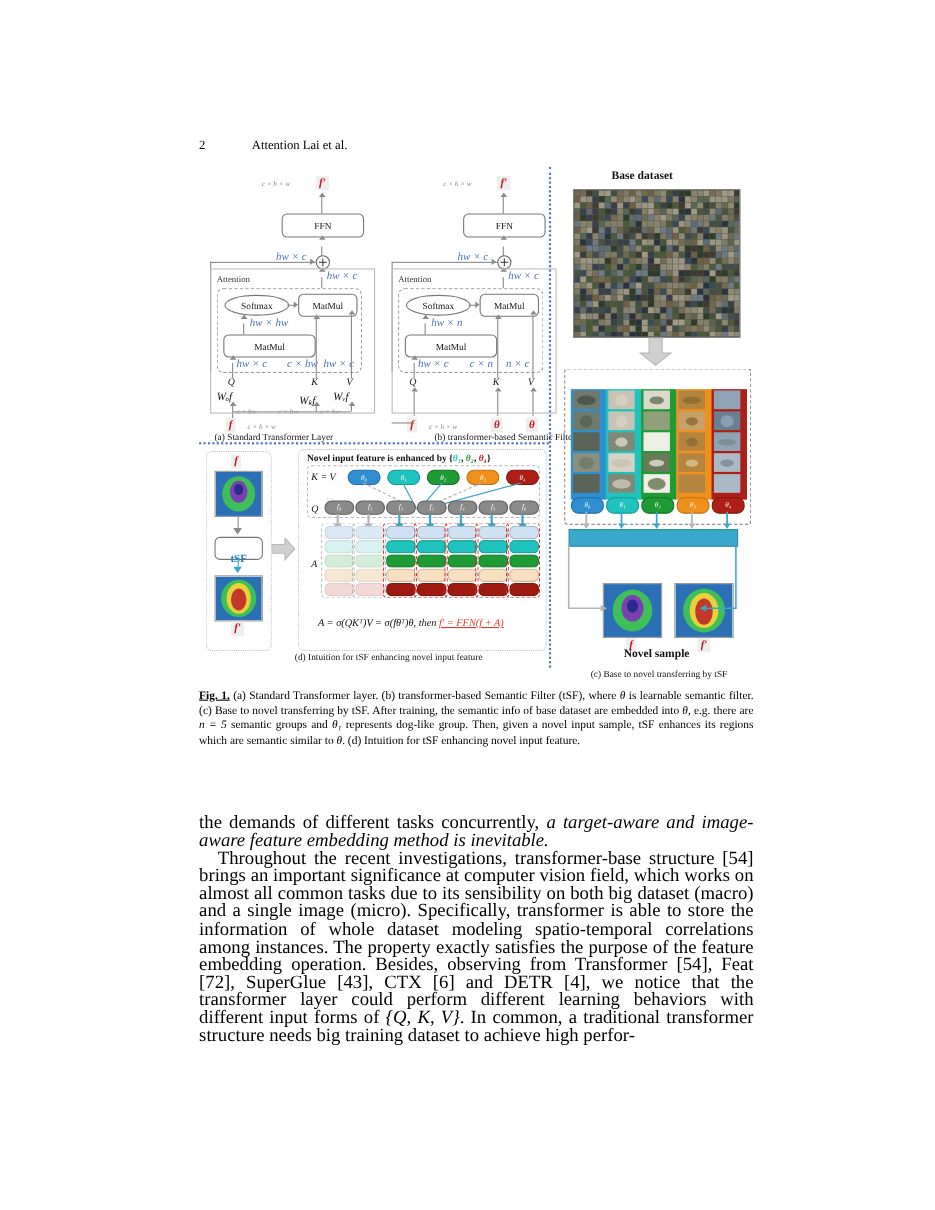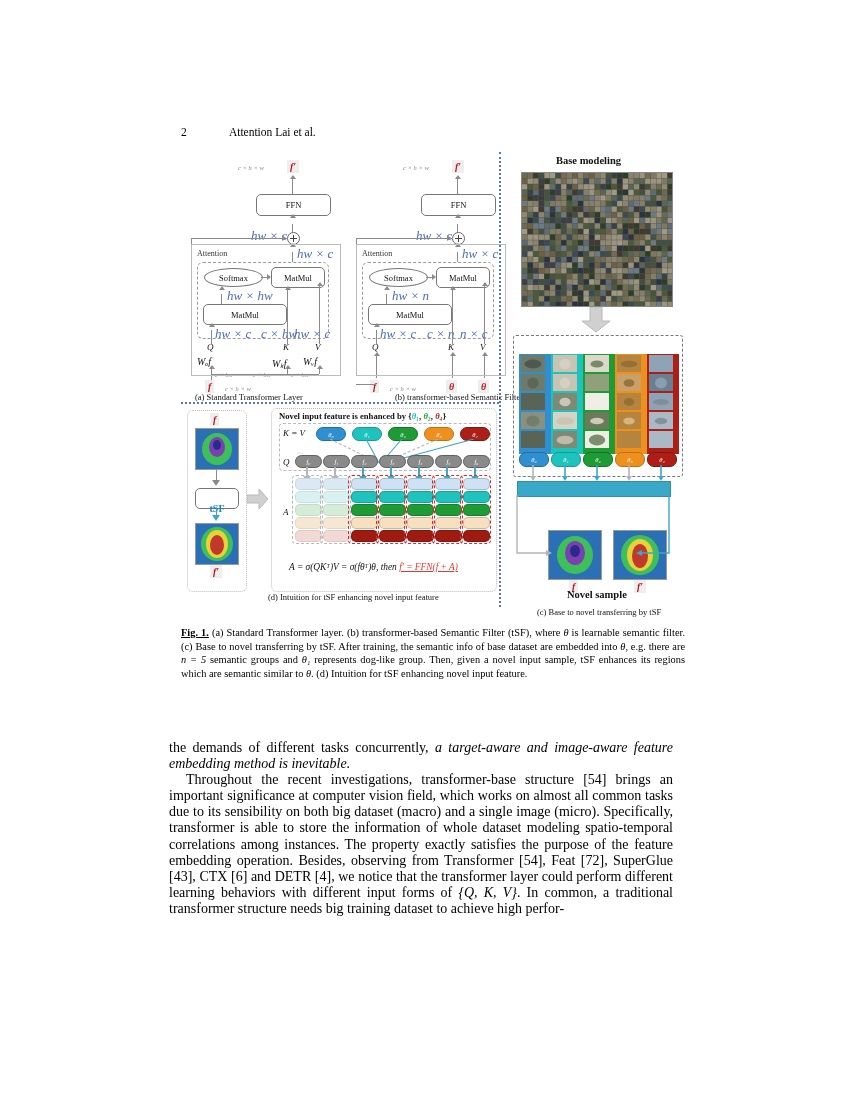"Base modeling" div.bigtitle { text: modeling -> dataset }
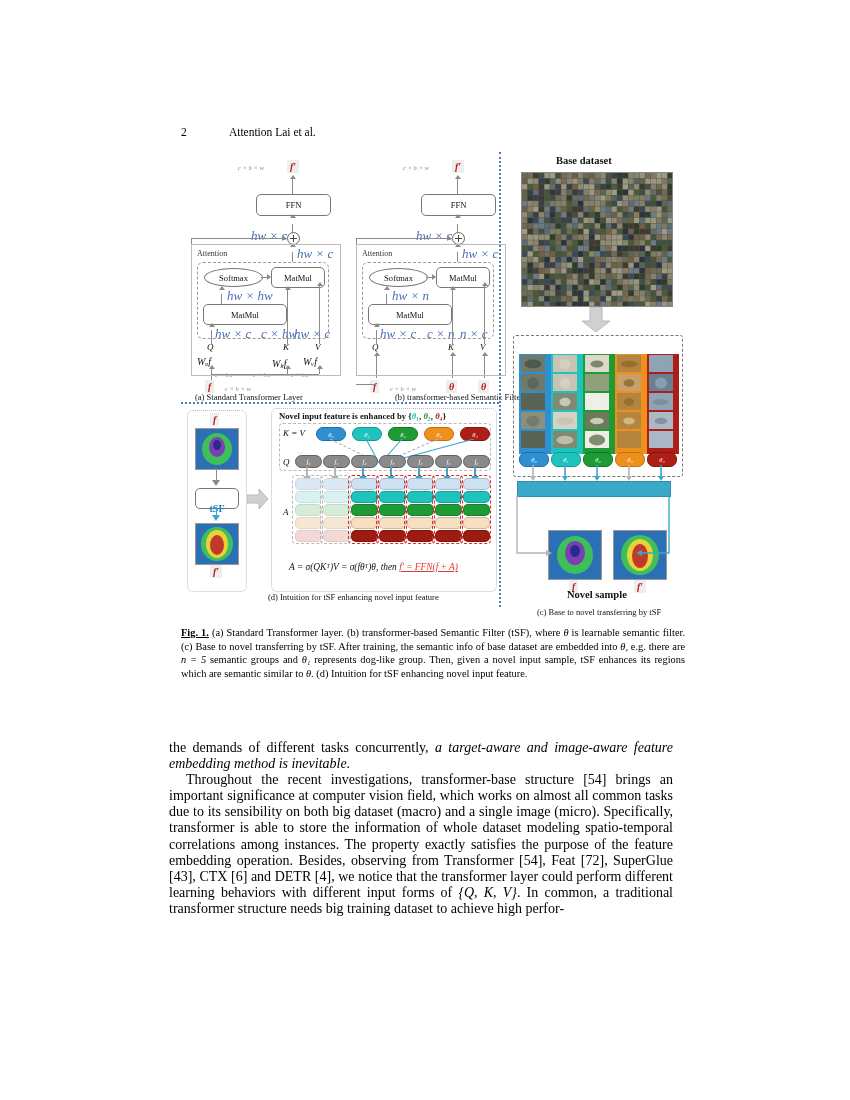"hw × c" .lbl { font-size: 13px -> 10px }
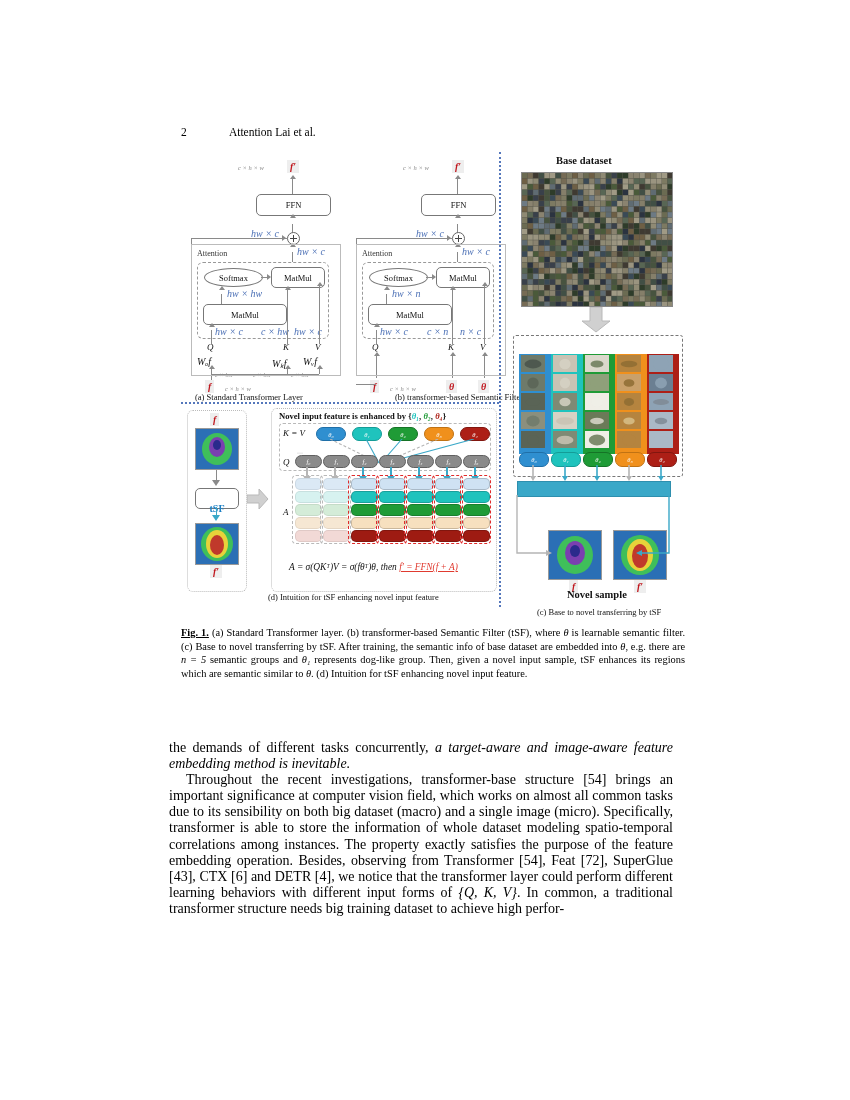"the demands of different tasks" .body { font-size: 14px -> 17px; left: 169px -> 181px }
